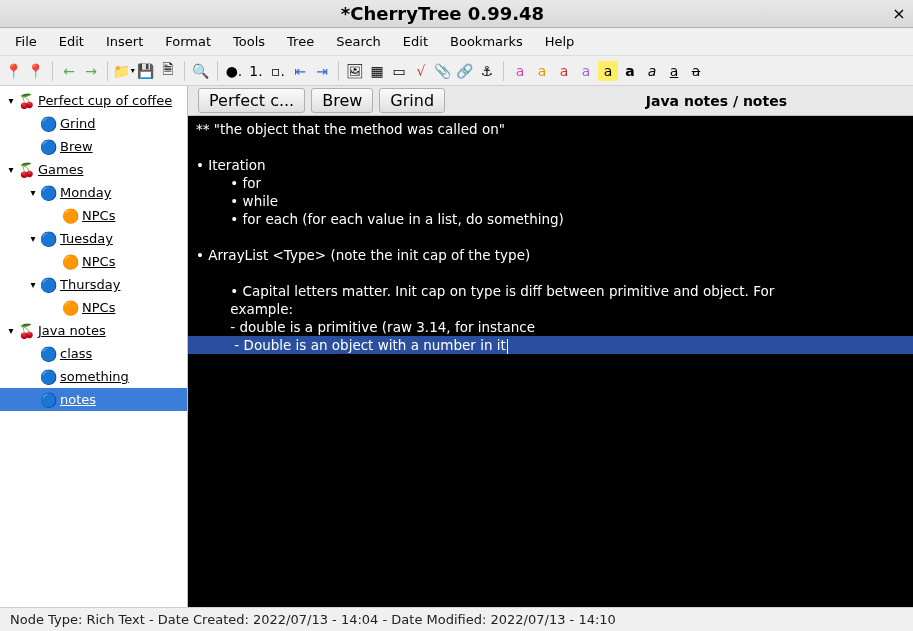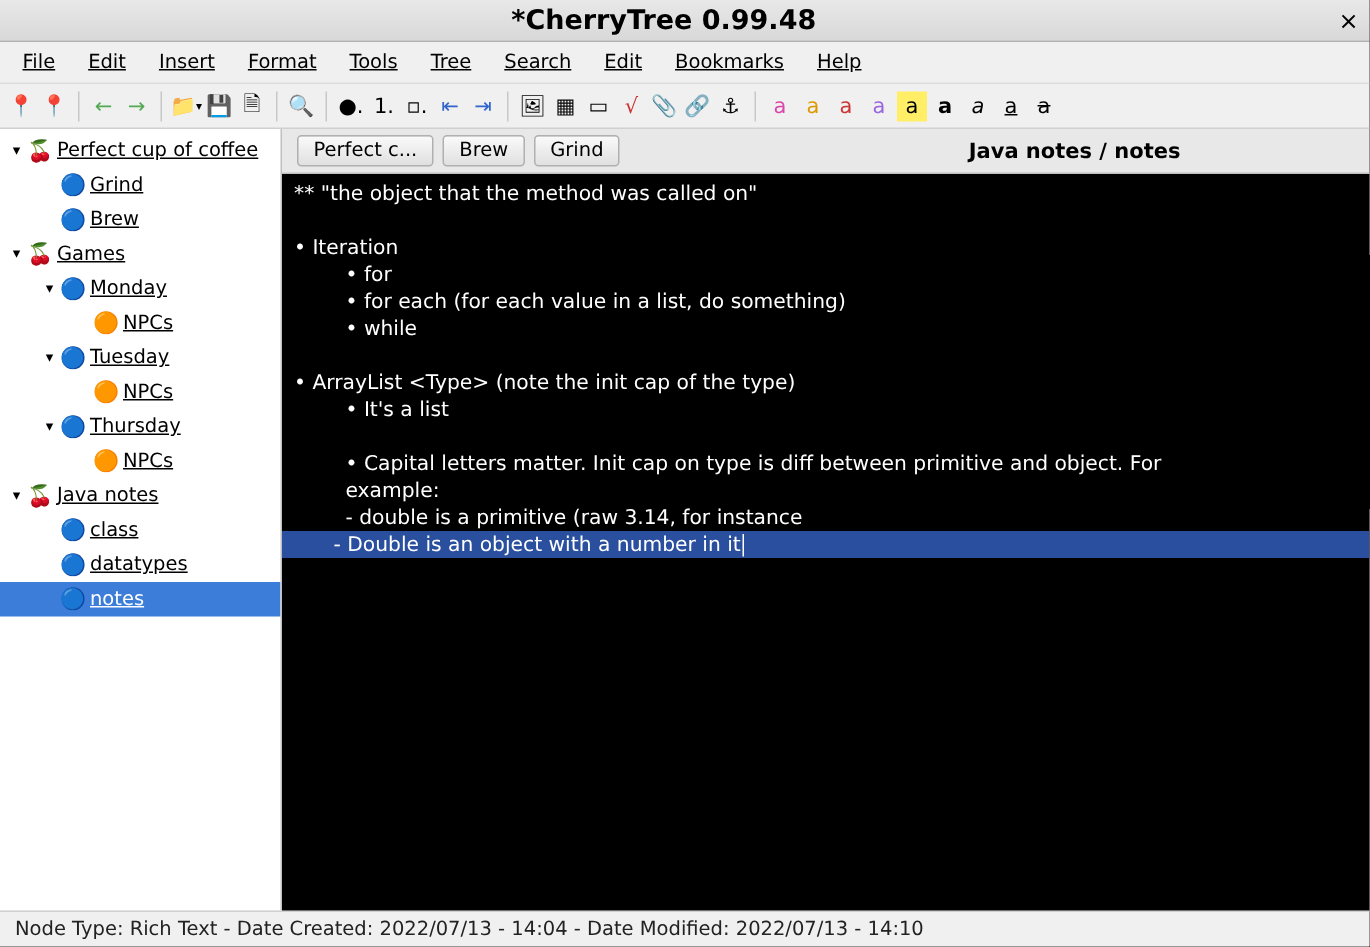"File" .menubar span { text-decoration: underline -> none }
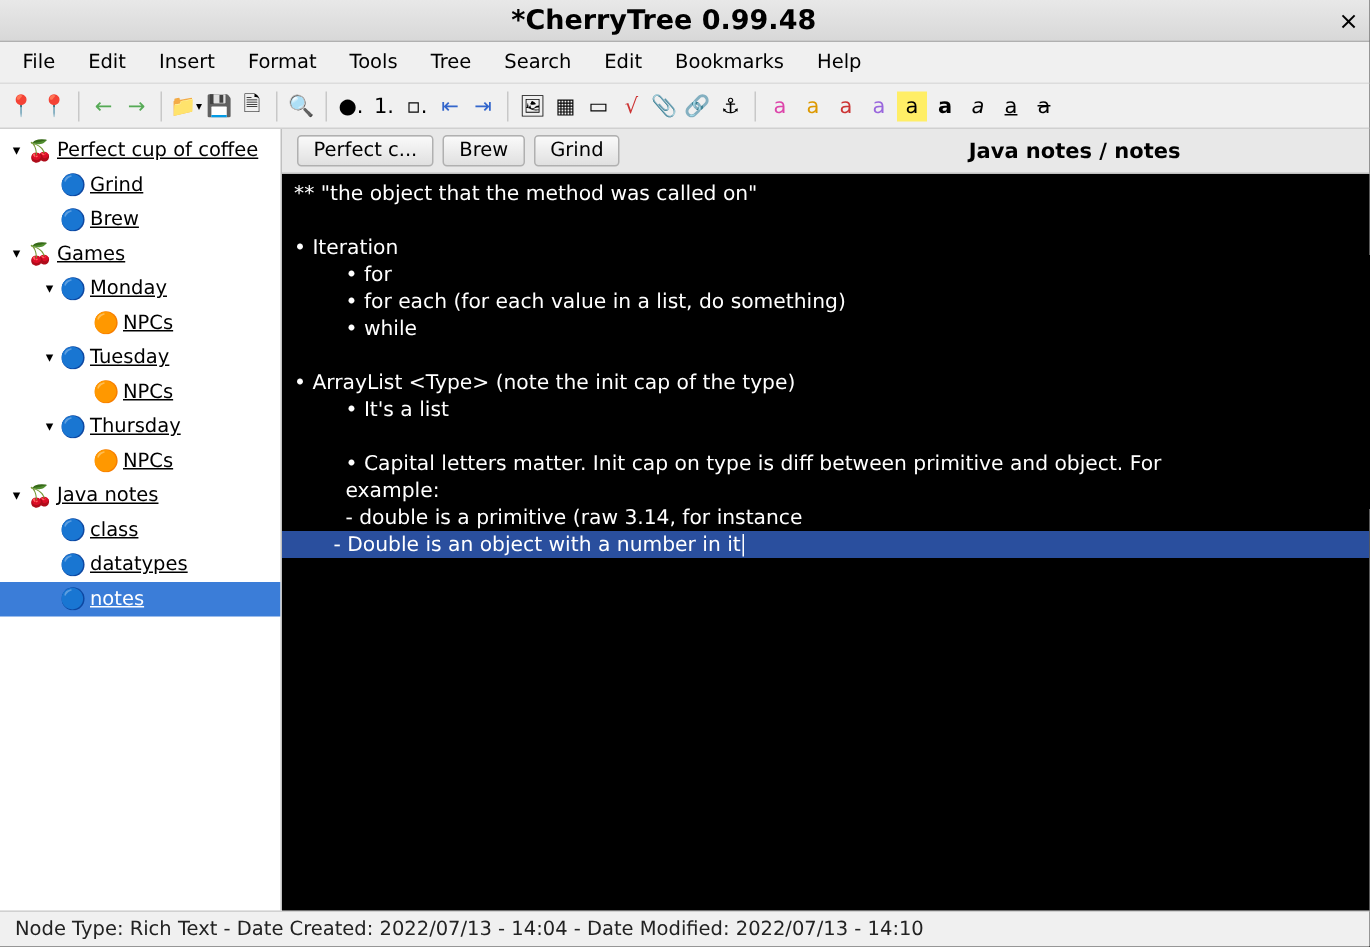"Perfect c..." .headerrow .btn { font-size: 13px -> 16px }
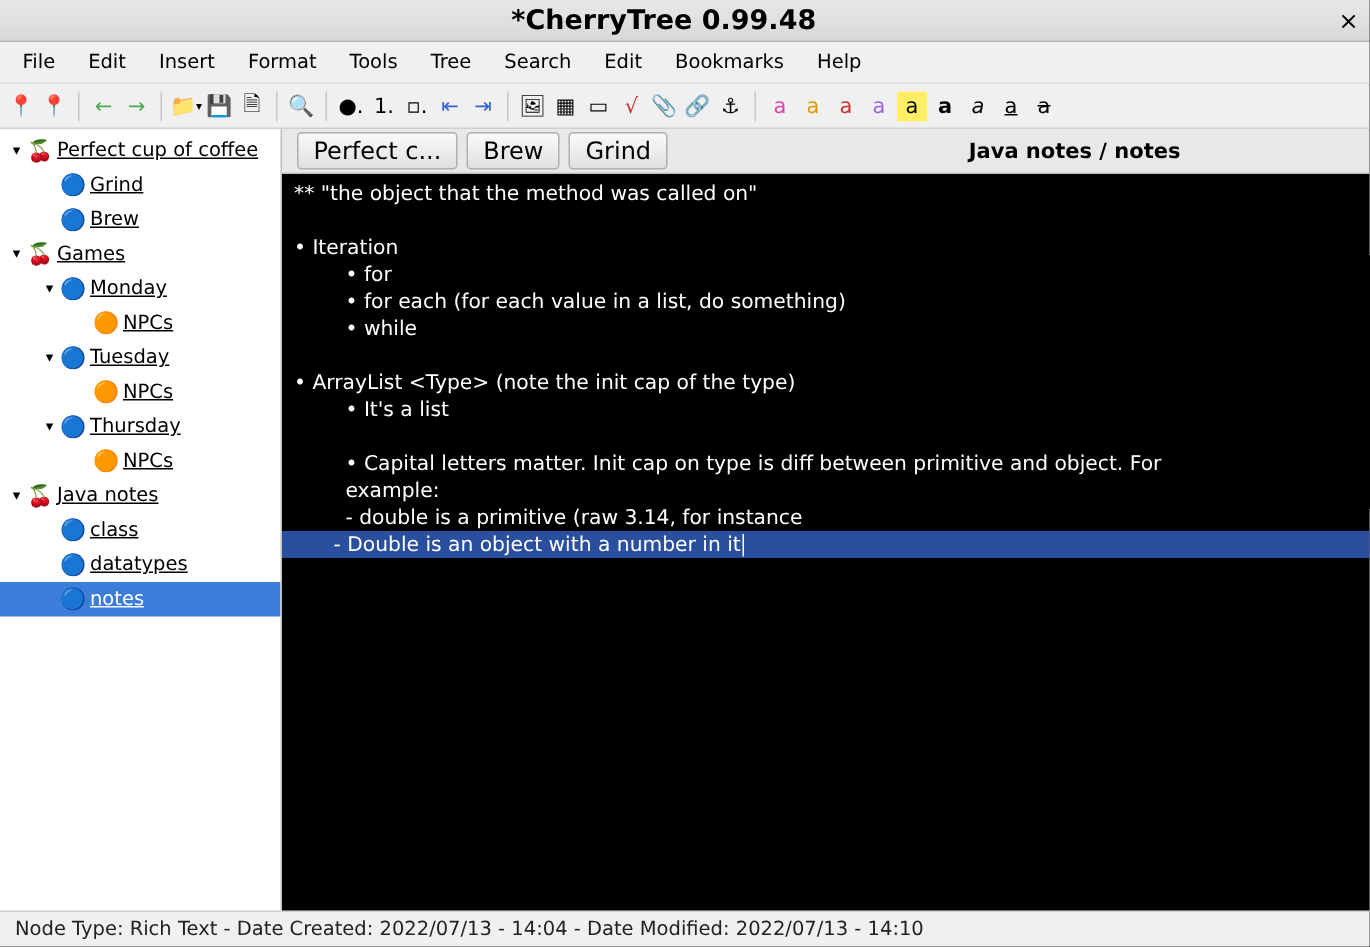"• for each (for each" div.line { order: before "• while" -> after "• while" }
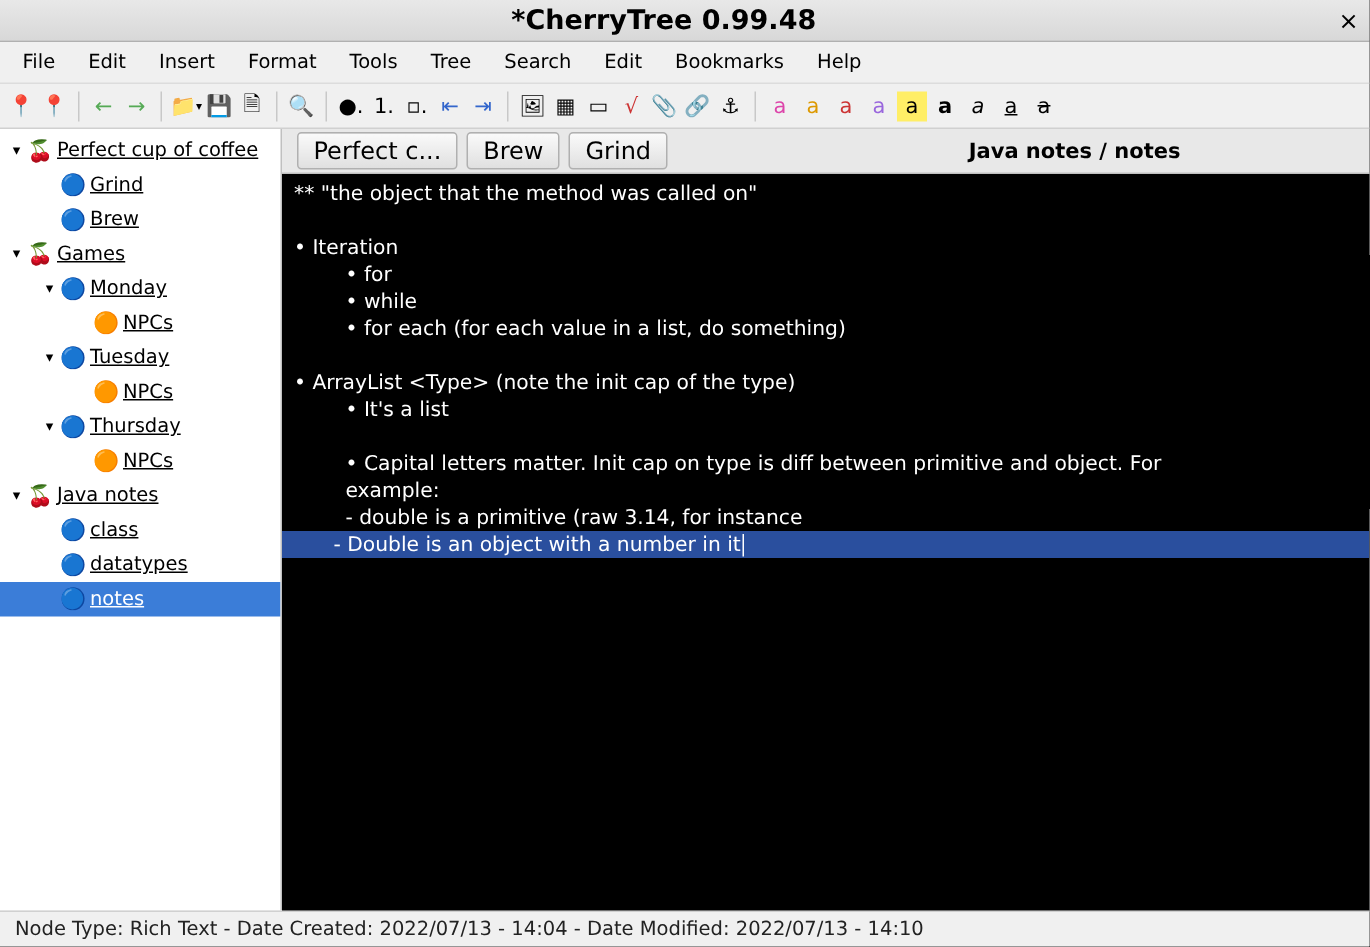"• It's a list" div.line { html: <div> • It's a list</div> -> none }
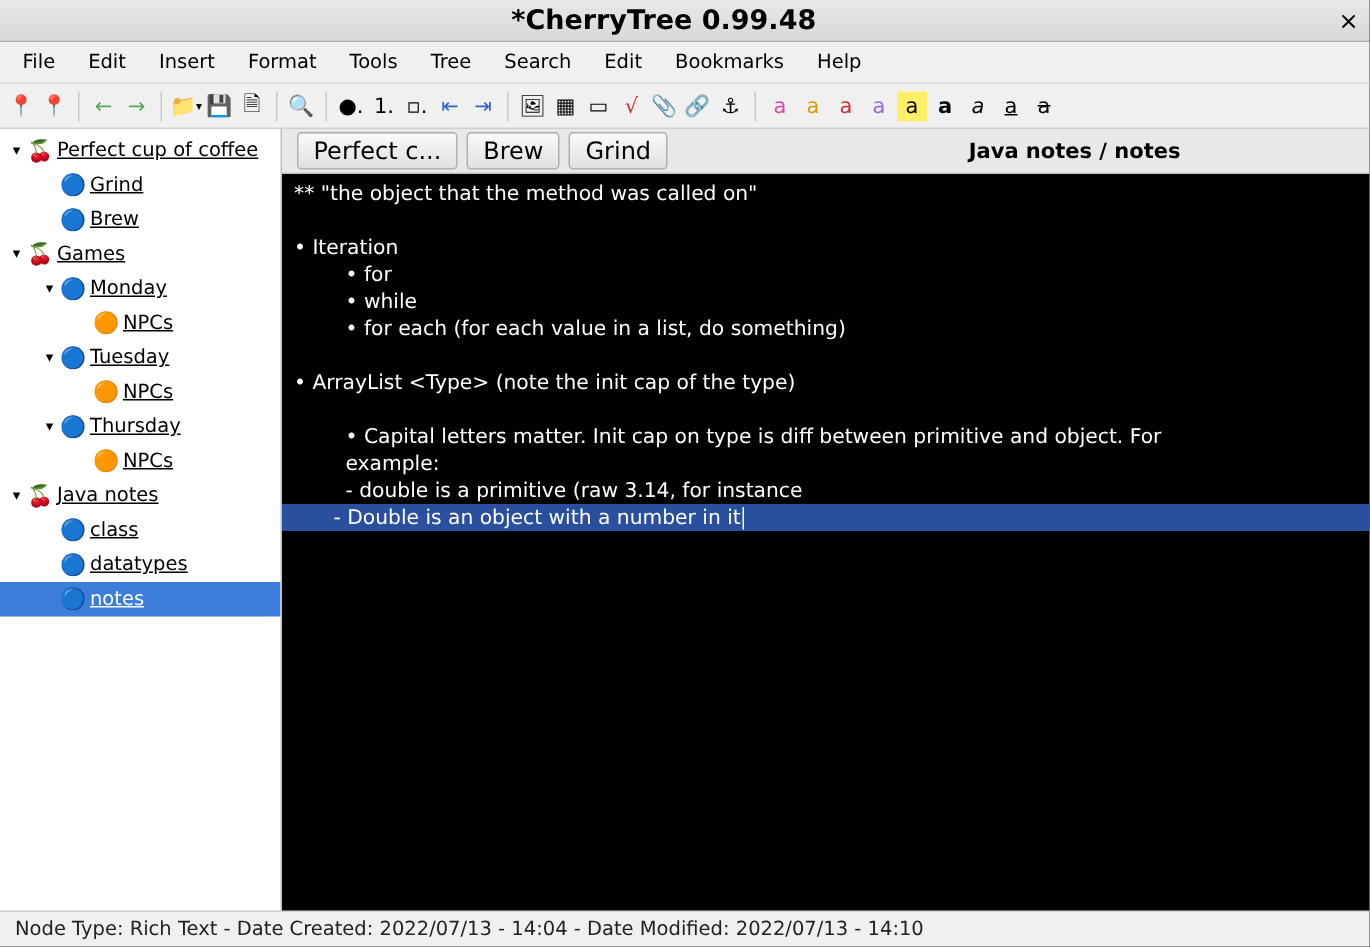"- Double is an object" .editor .highlighted { padding: 0 10px 0 0 -> 0 10px 0 12px }
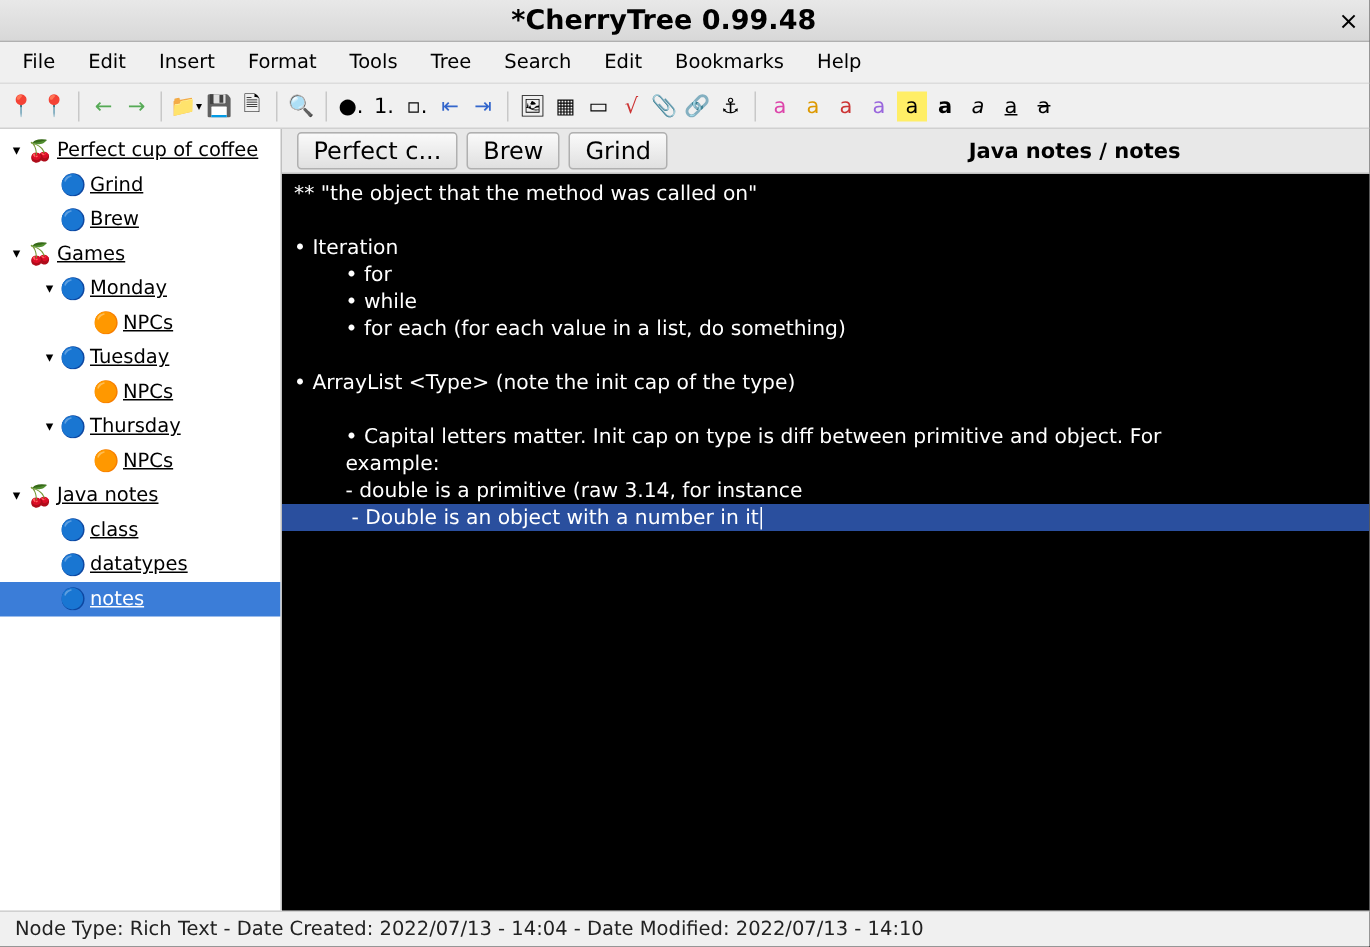"datatypes" span.lbl { text: datatypes -> something }
